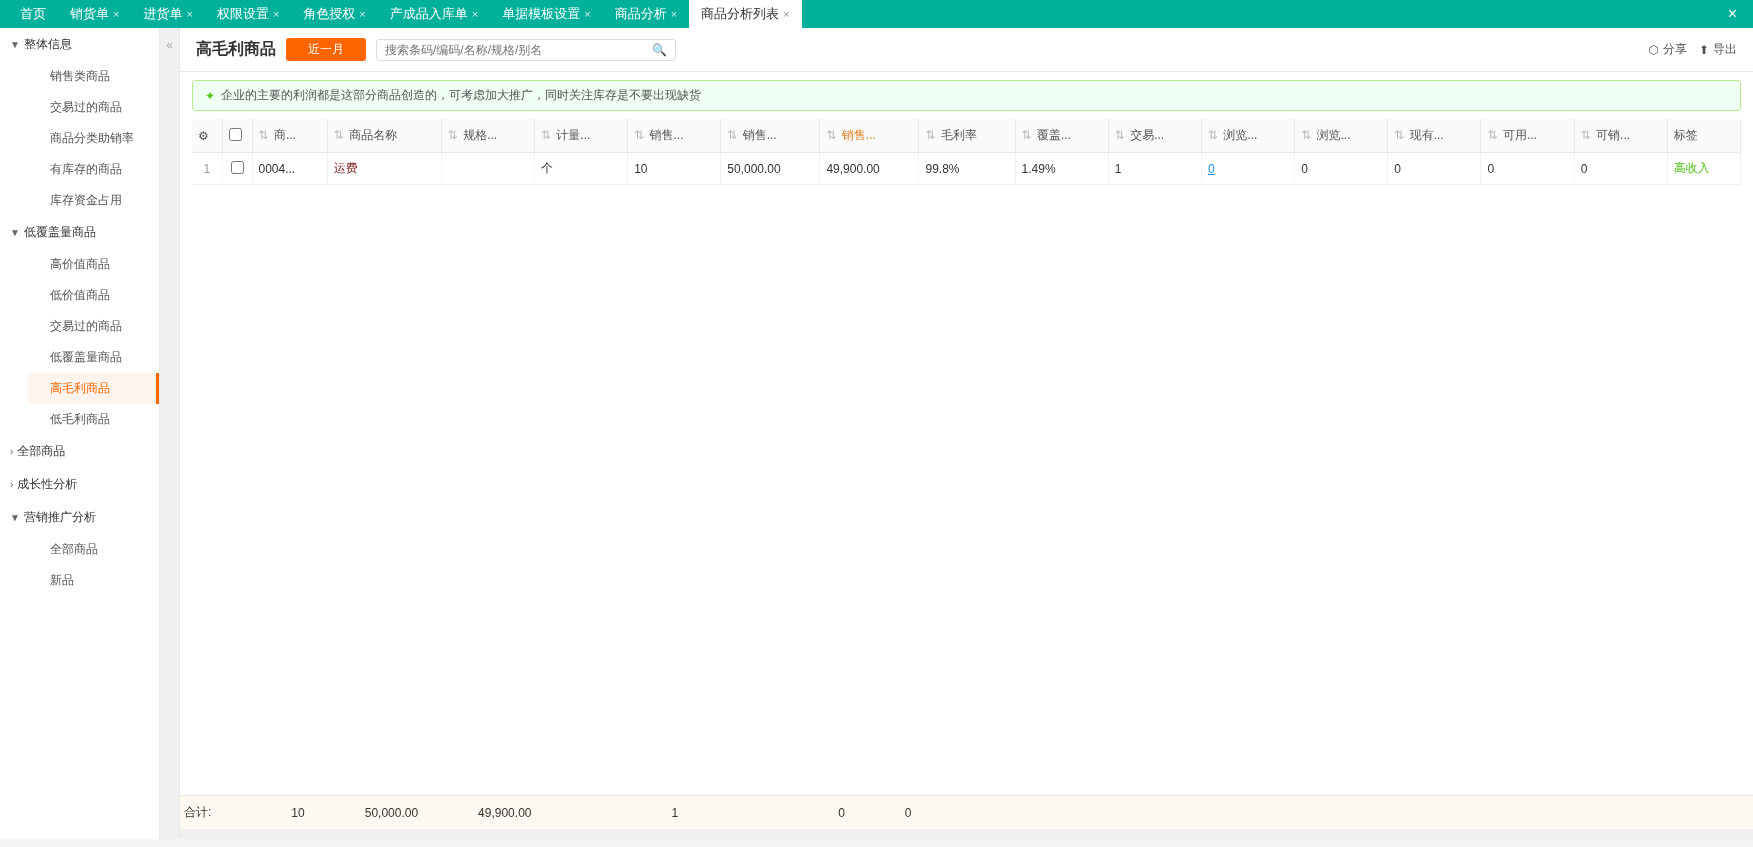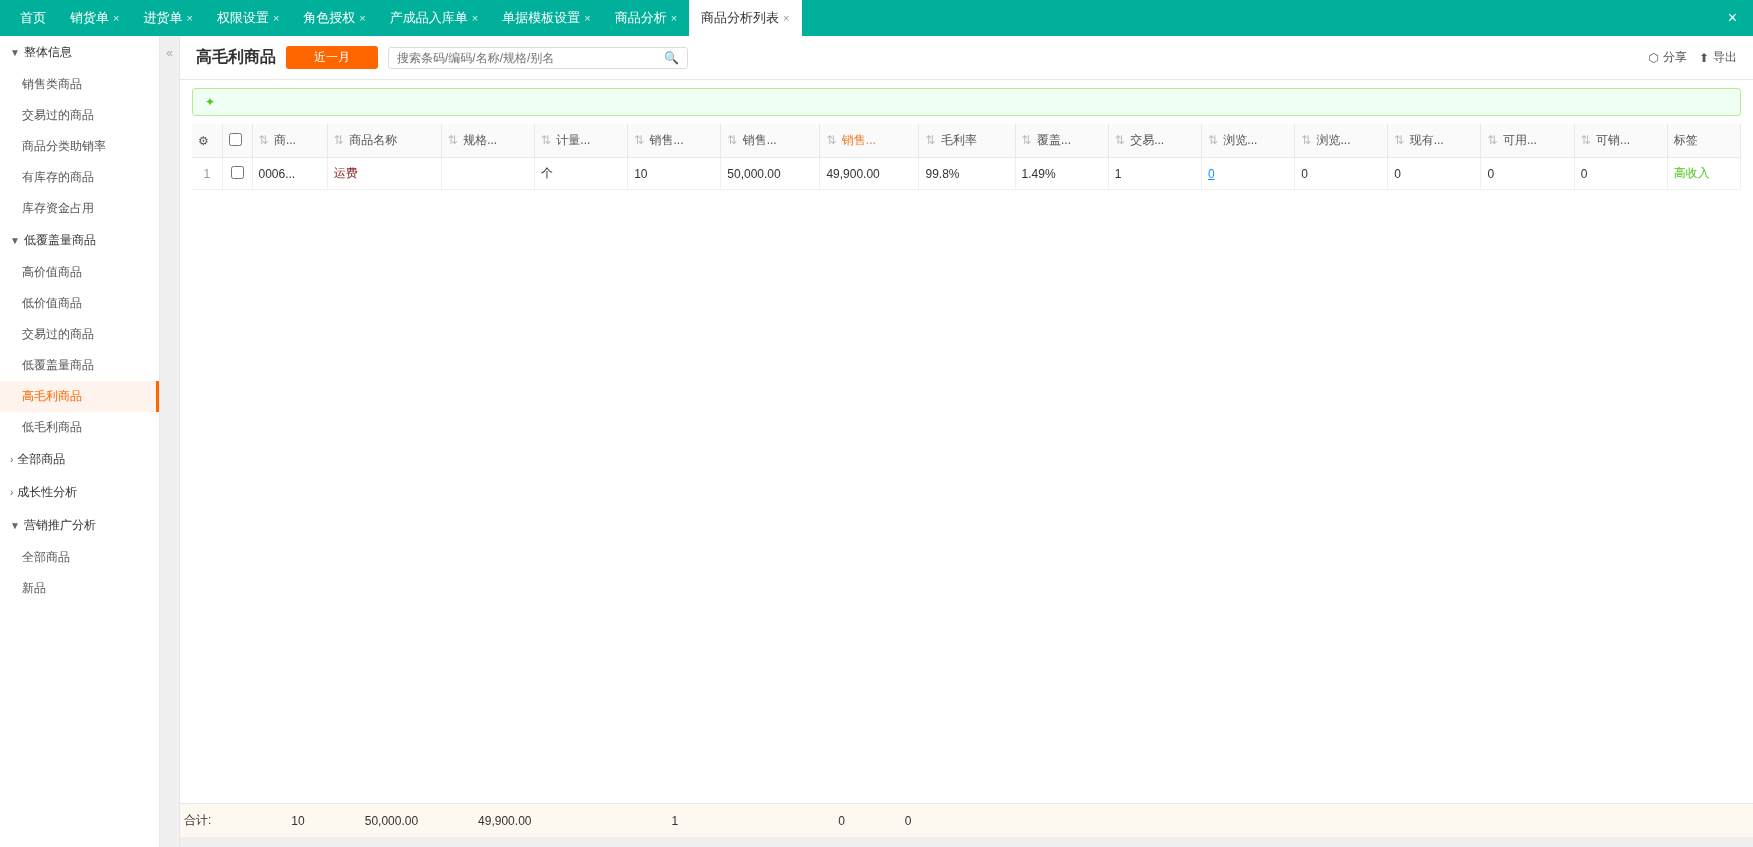"首页" .top-nav { height: 36px -> 28px }
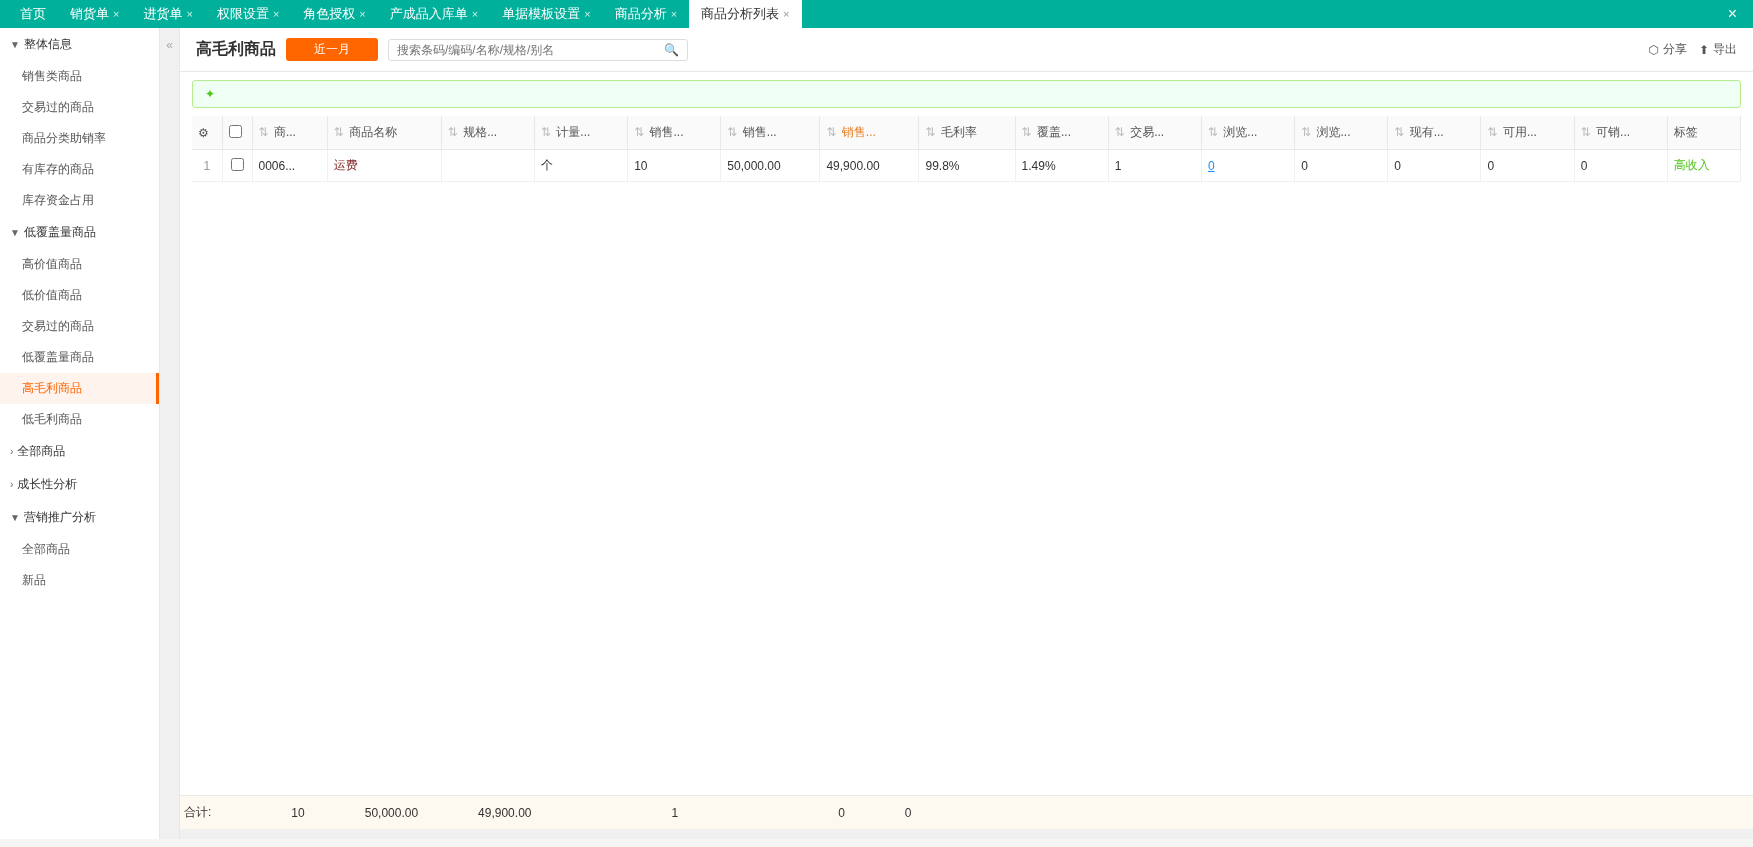"近一月" .filter-btn { padding: 3px 28px -> 3px 22px }
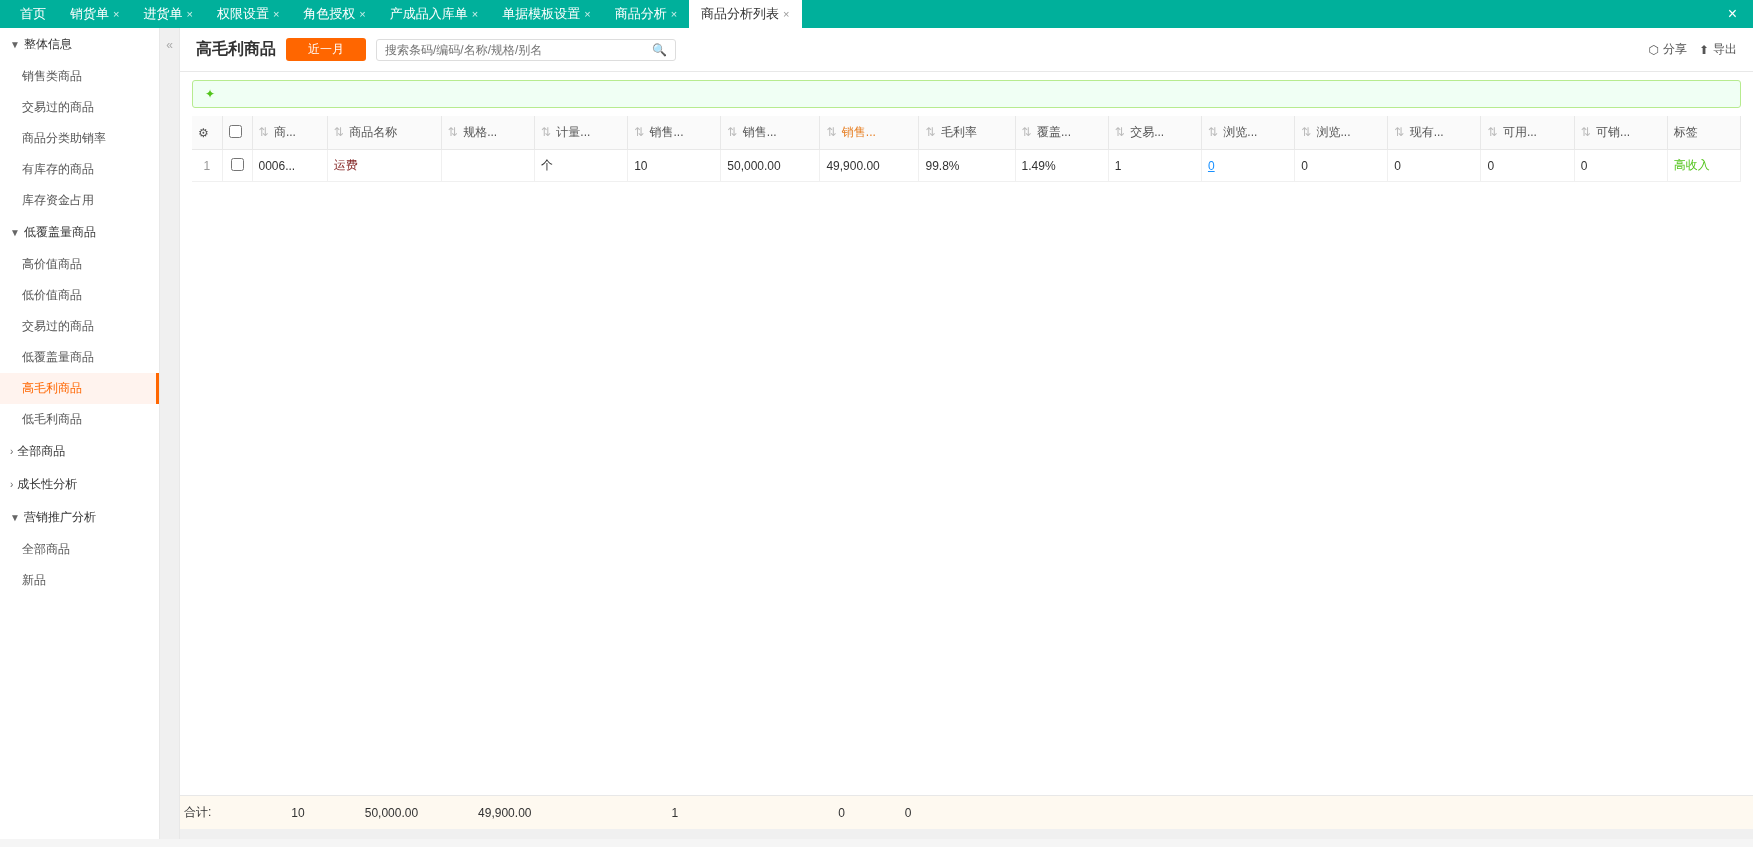"销售类商品" .sidebar-item { margin-left: none -> 28px }
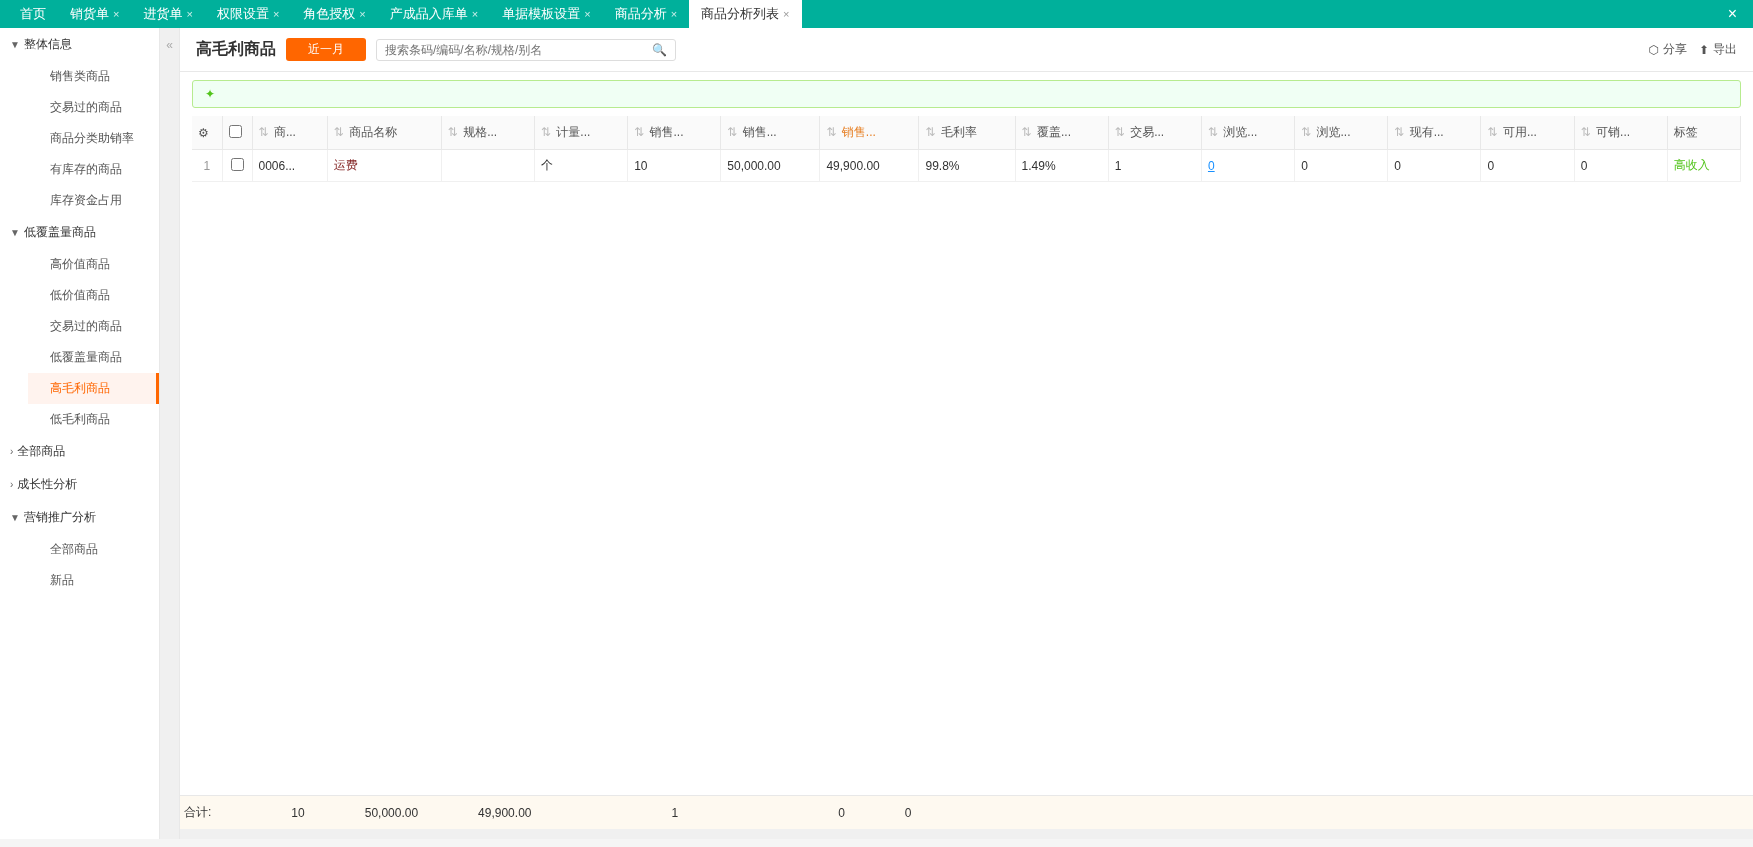"企业的主要的利润都是这部分商品创造的，可考虑加大推广，同时关注库存是不要出现缺货" span { html: none -> <span>企业的主要的利润都是这部分商品创造的，可考虑加大推广，同时关注库存是不要出现缺货</span> }
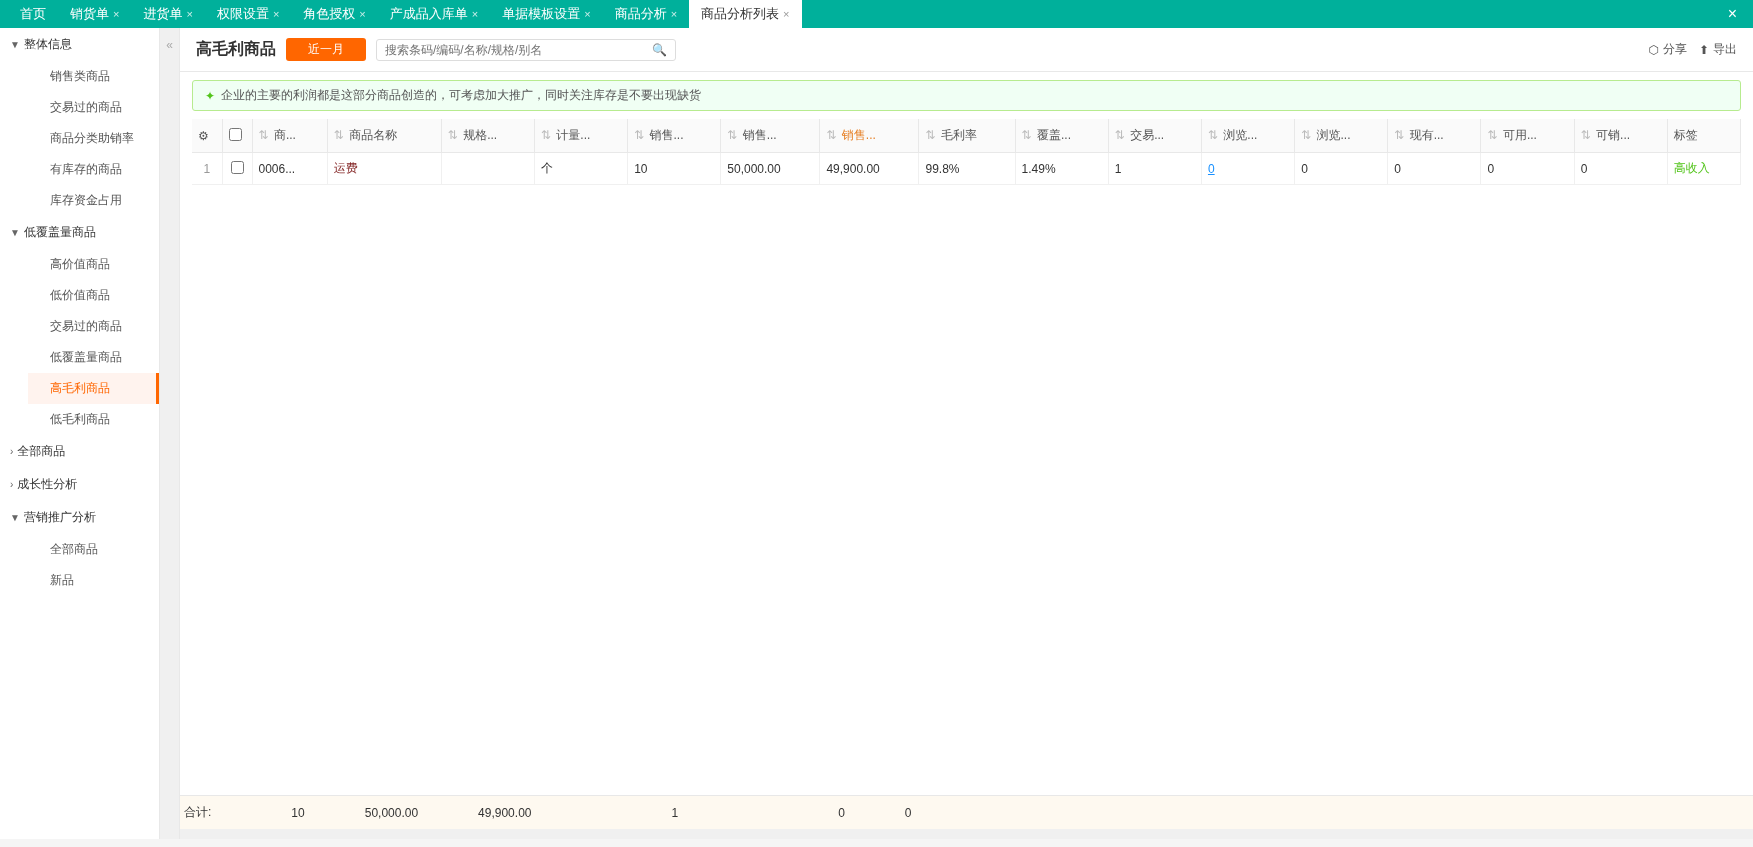"0006..." td { text: 0006 -> 0004 }
